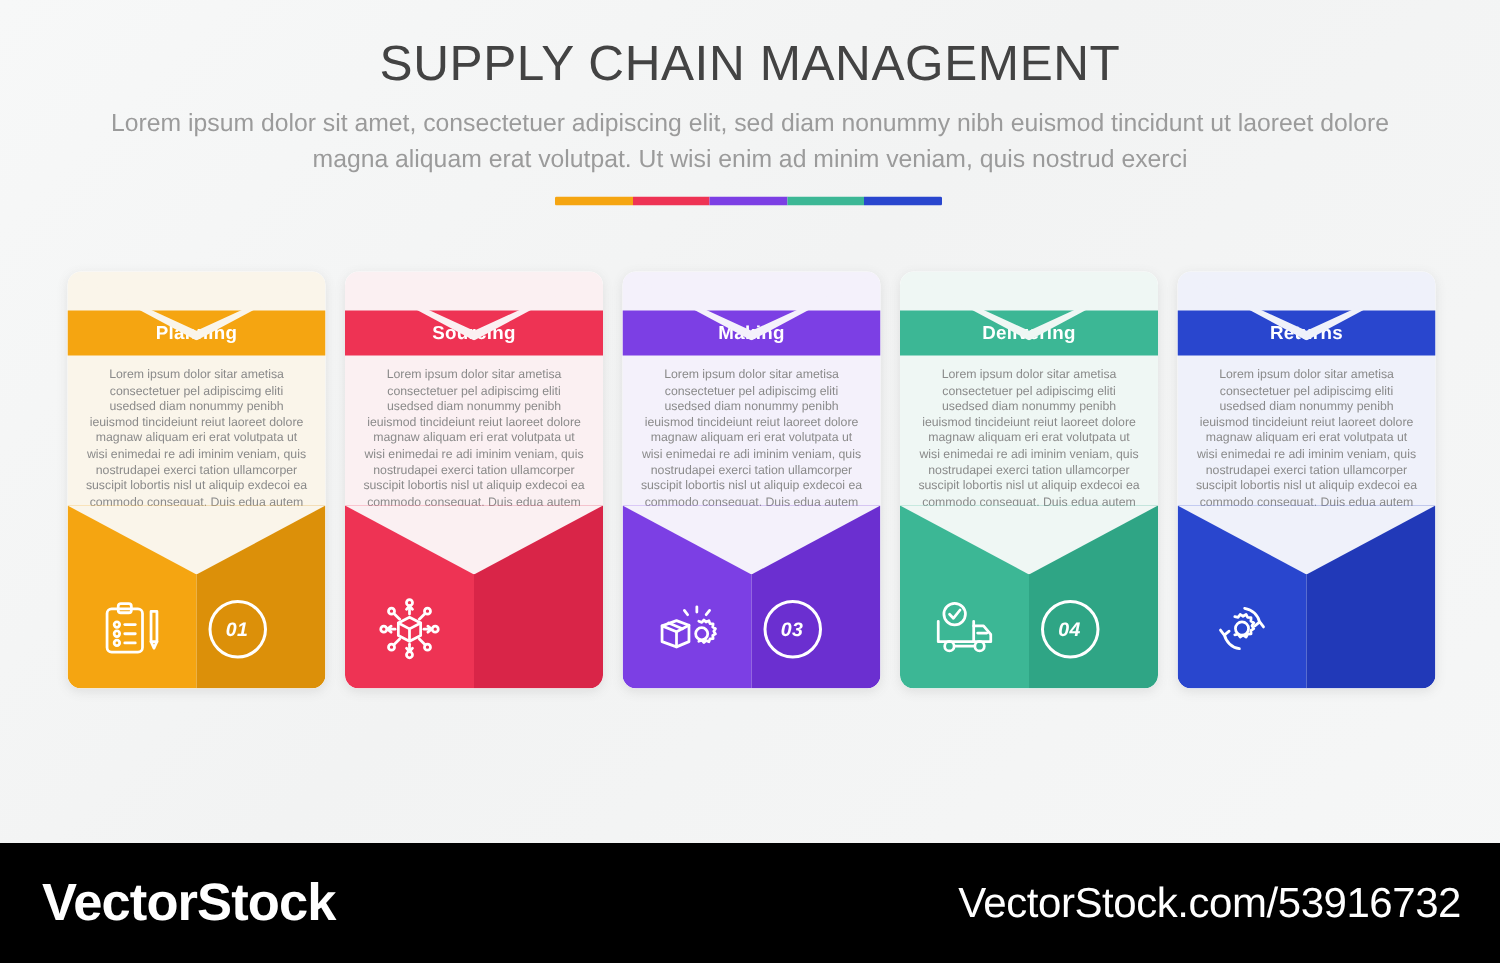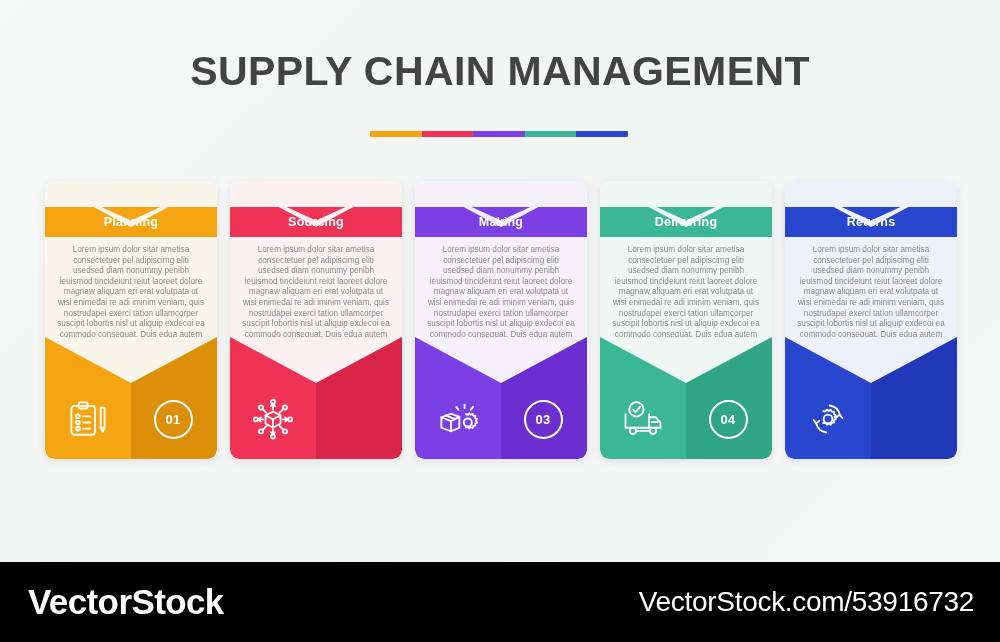"SUPPLY CHAIN MANAGEMENT" .title { font-size: 41px -> 33px; font-weight: bold -> normal; margin-top: 29px -> none }
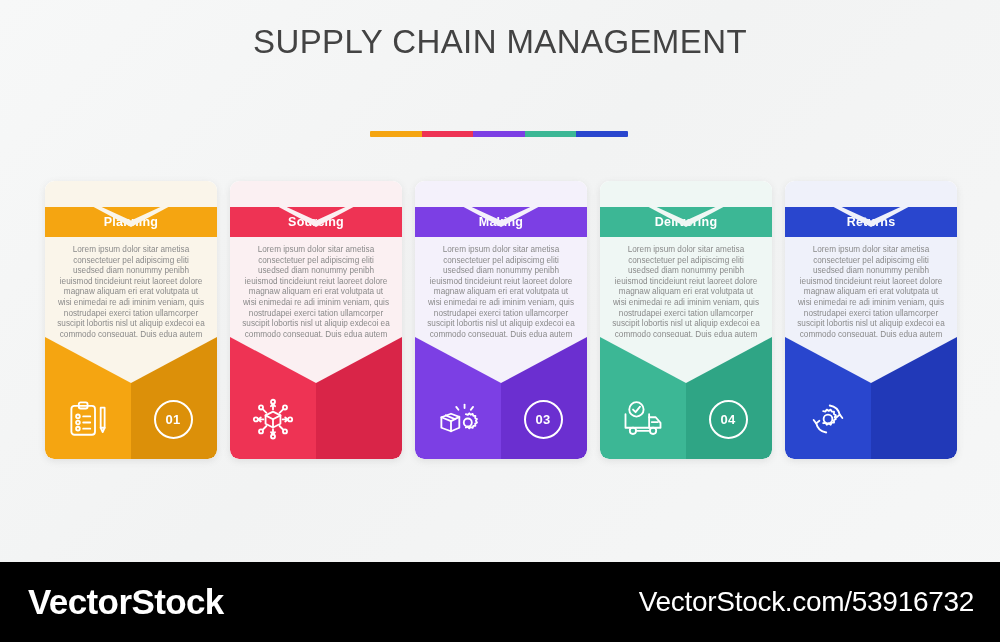"Lorem ipsum dolor sit amet," div.subtitle { html: none -> <div>Lorem ipsum dolor sit amet, consectetuer adipiscing elit, sed diam nonummy nibh euismod tincidunt ut laoreet dolore magna aliquam erat volutpat. Ut wisi enim ad minim veniam, quis nostrud exerci</div> }
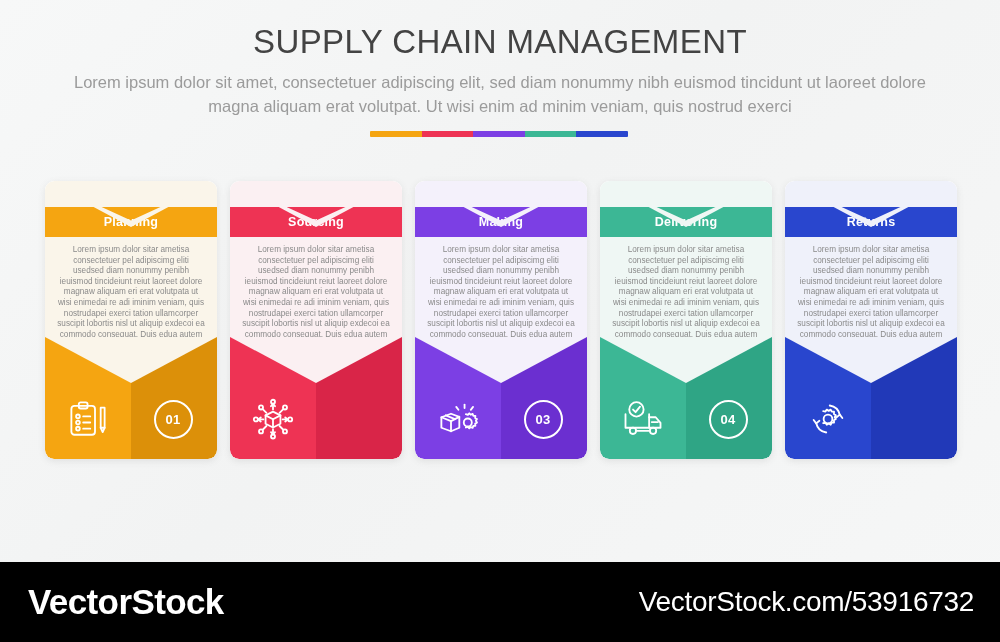"01" .num-slot { font-style: none -> italic; right: 1px -> 16px }
